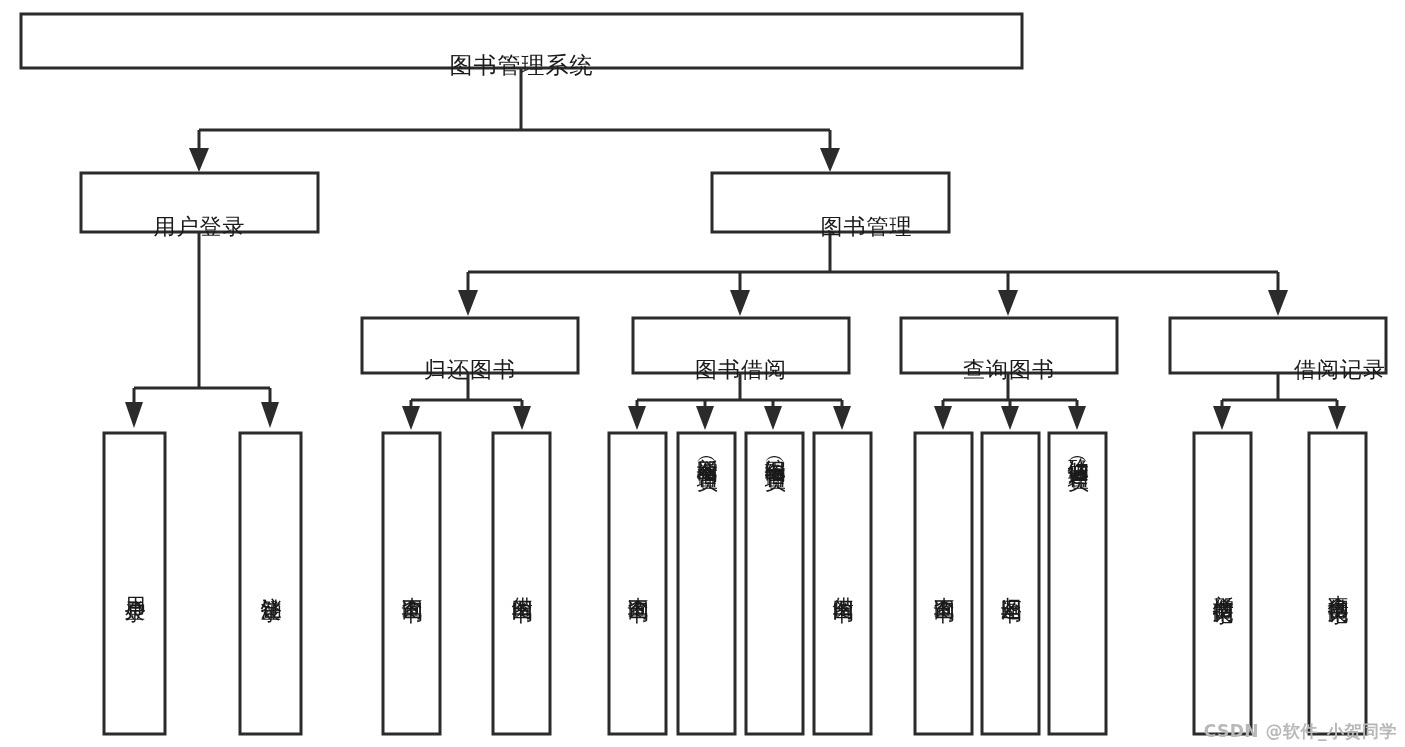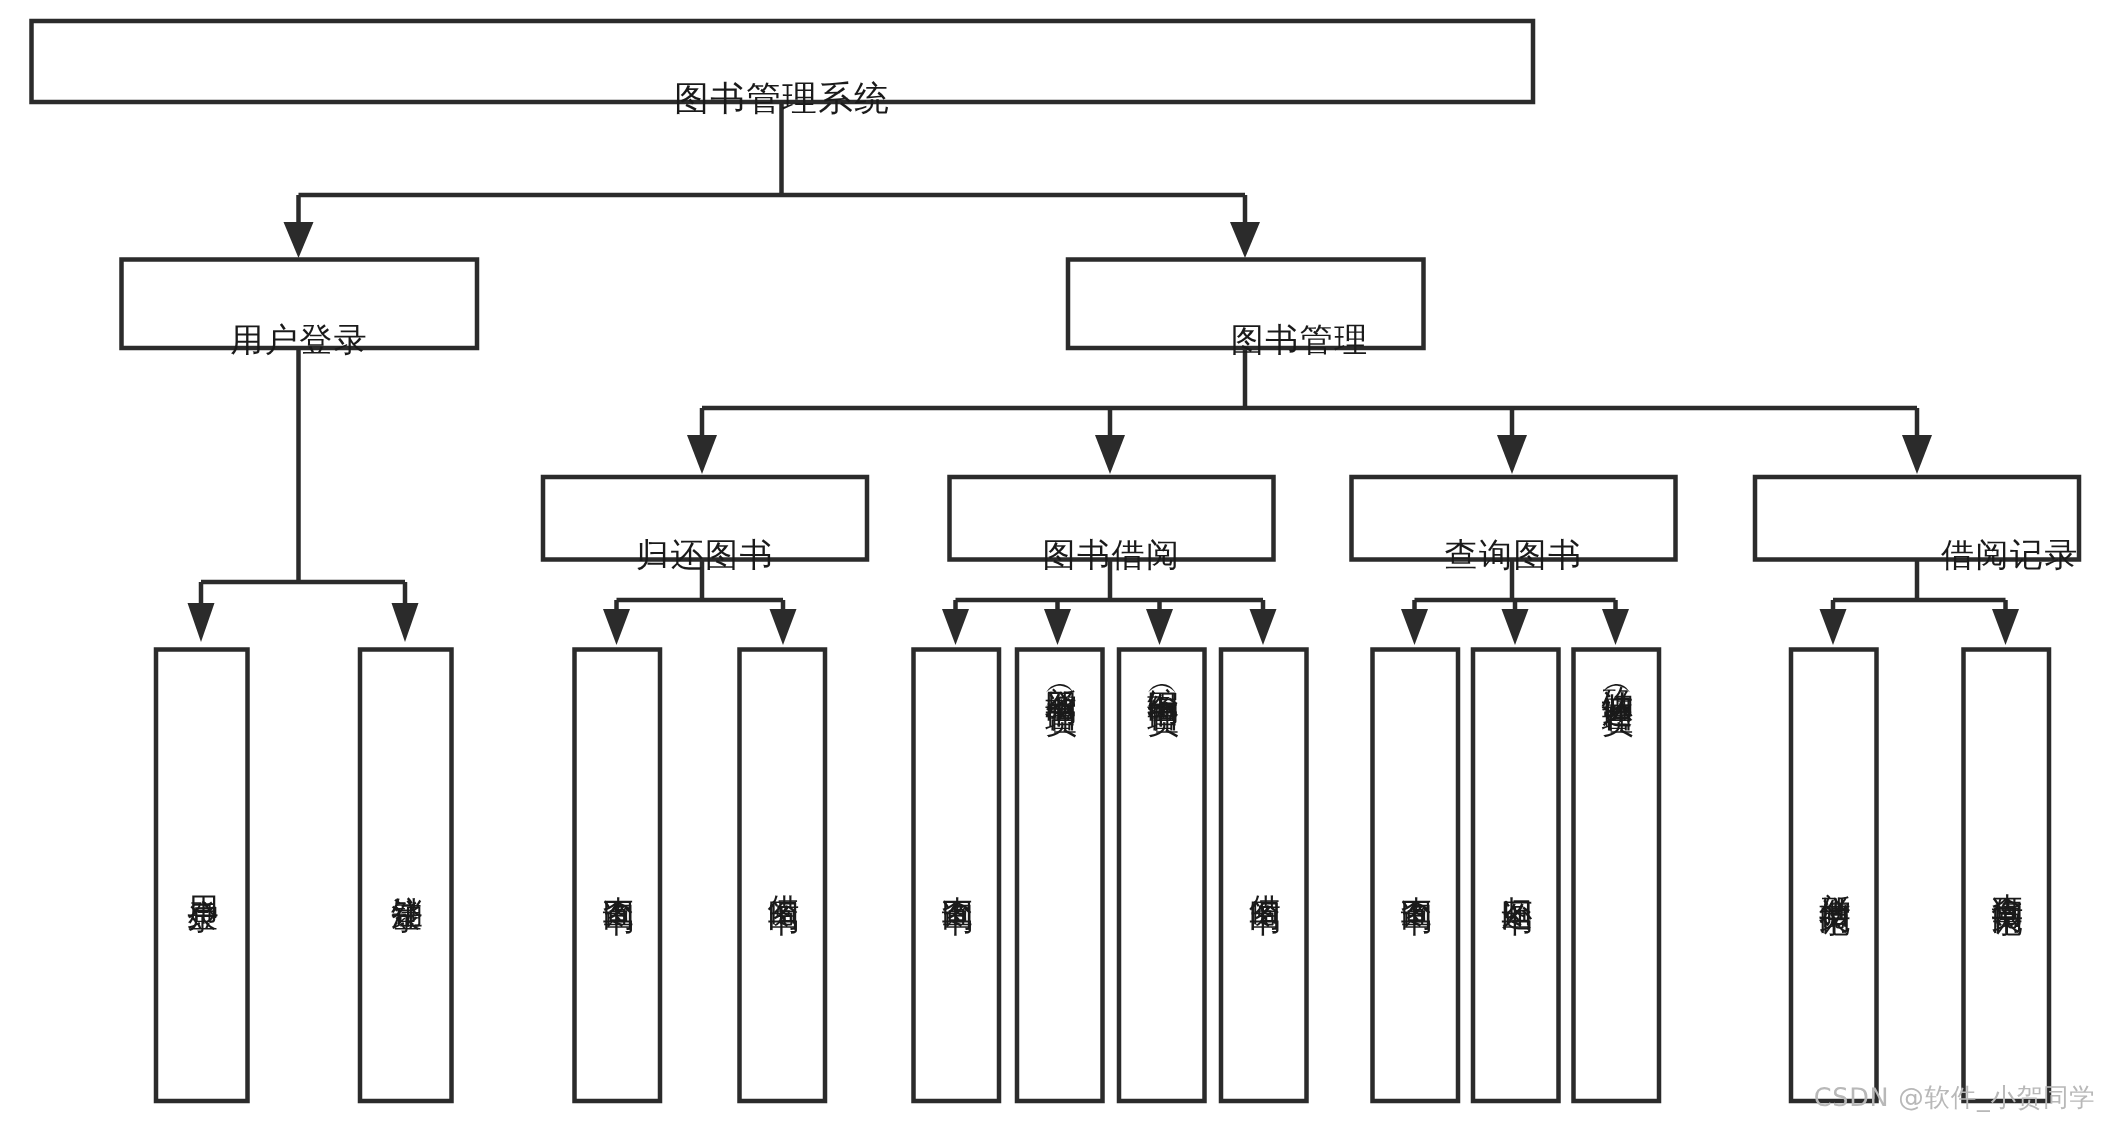"CSDN @软件_小贺同学" #watermark { font-weight: none -> bold }
